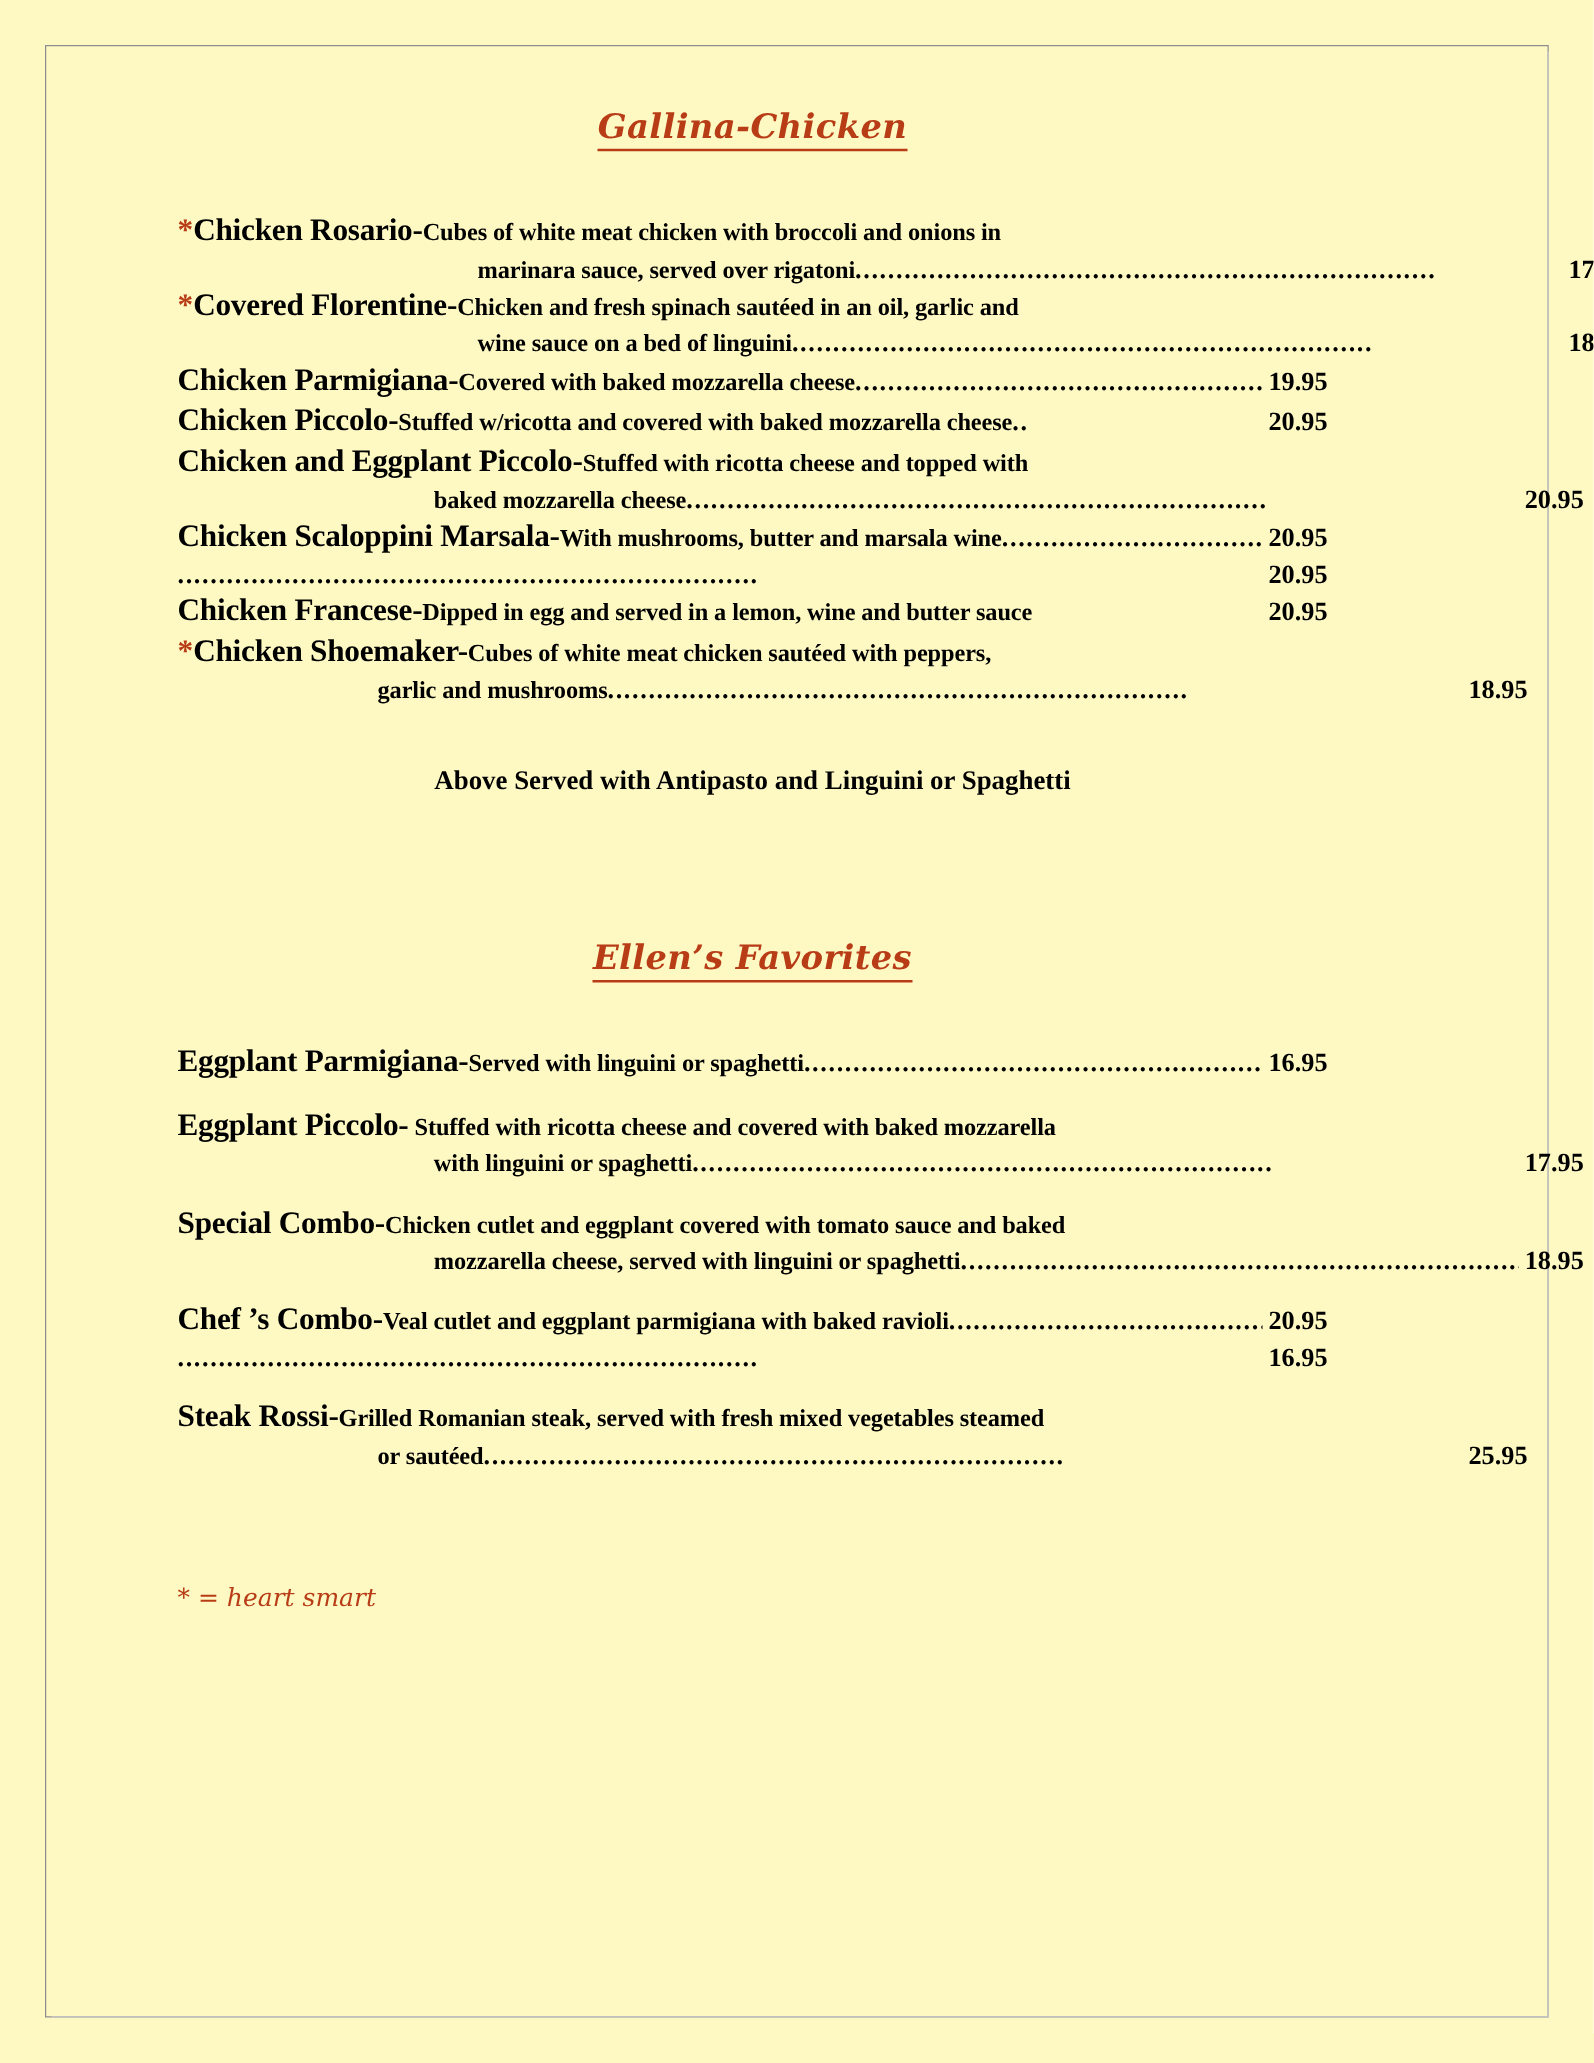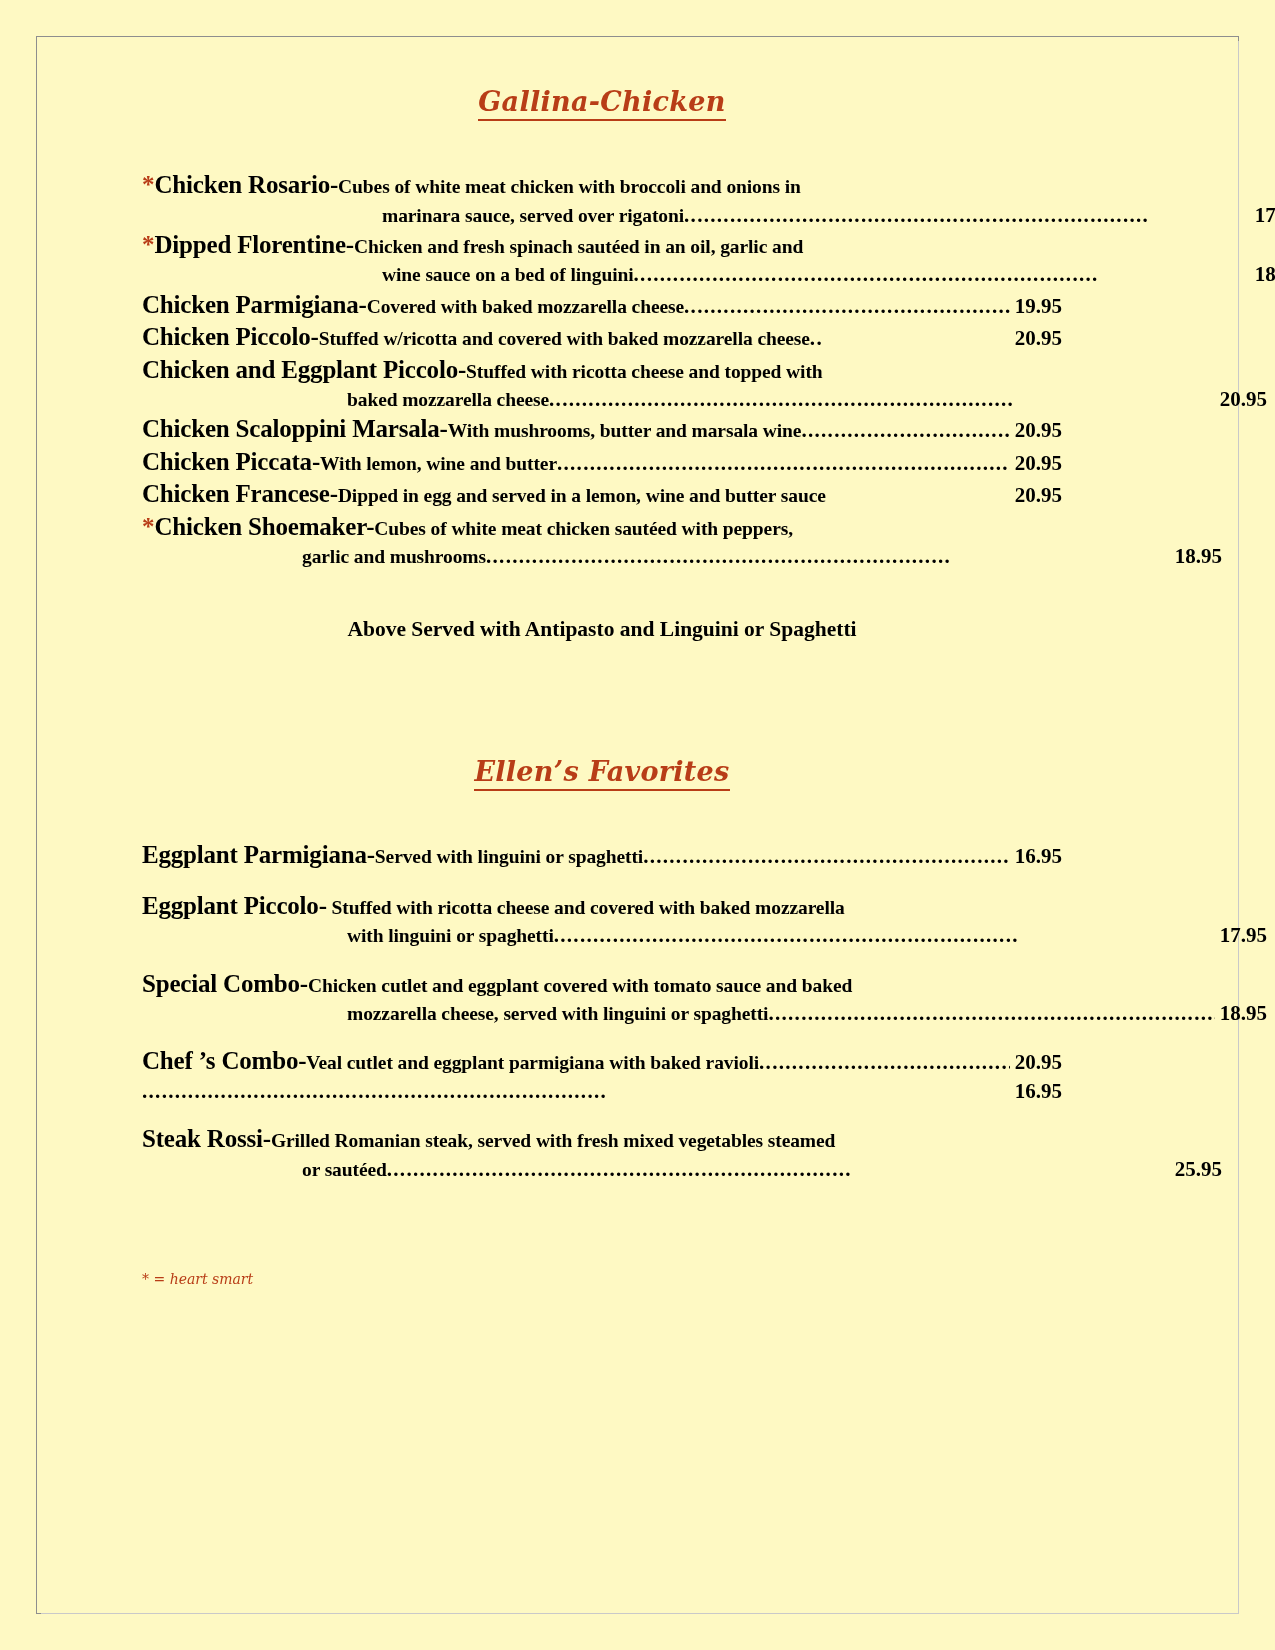"Dipped Florentine-" span.name { text: Dipped -> Covered }
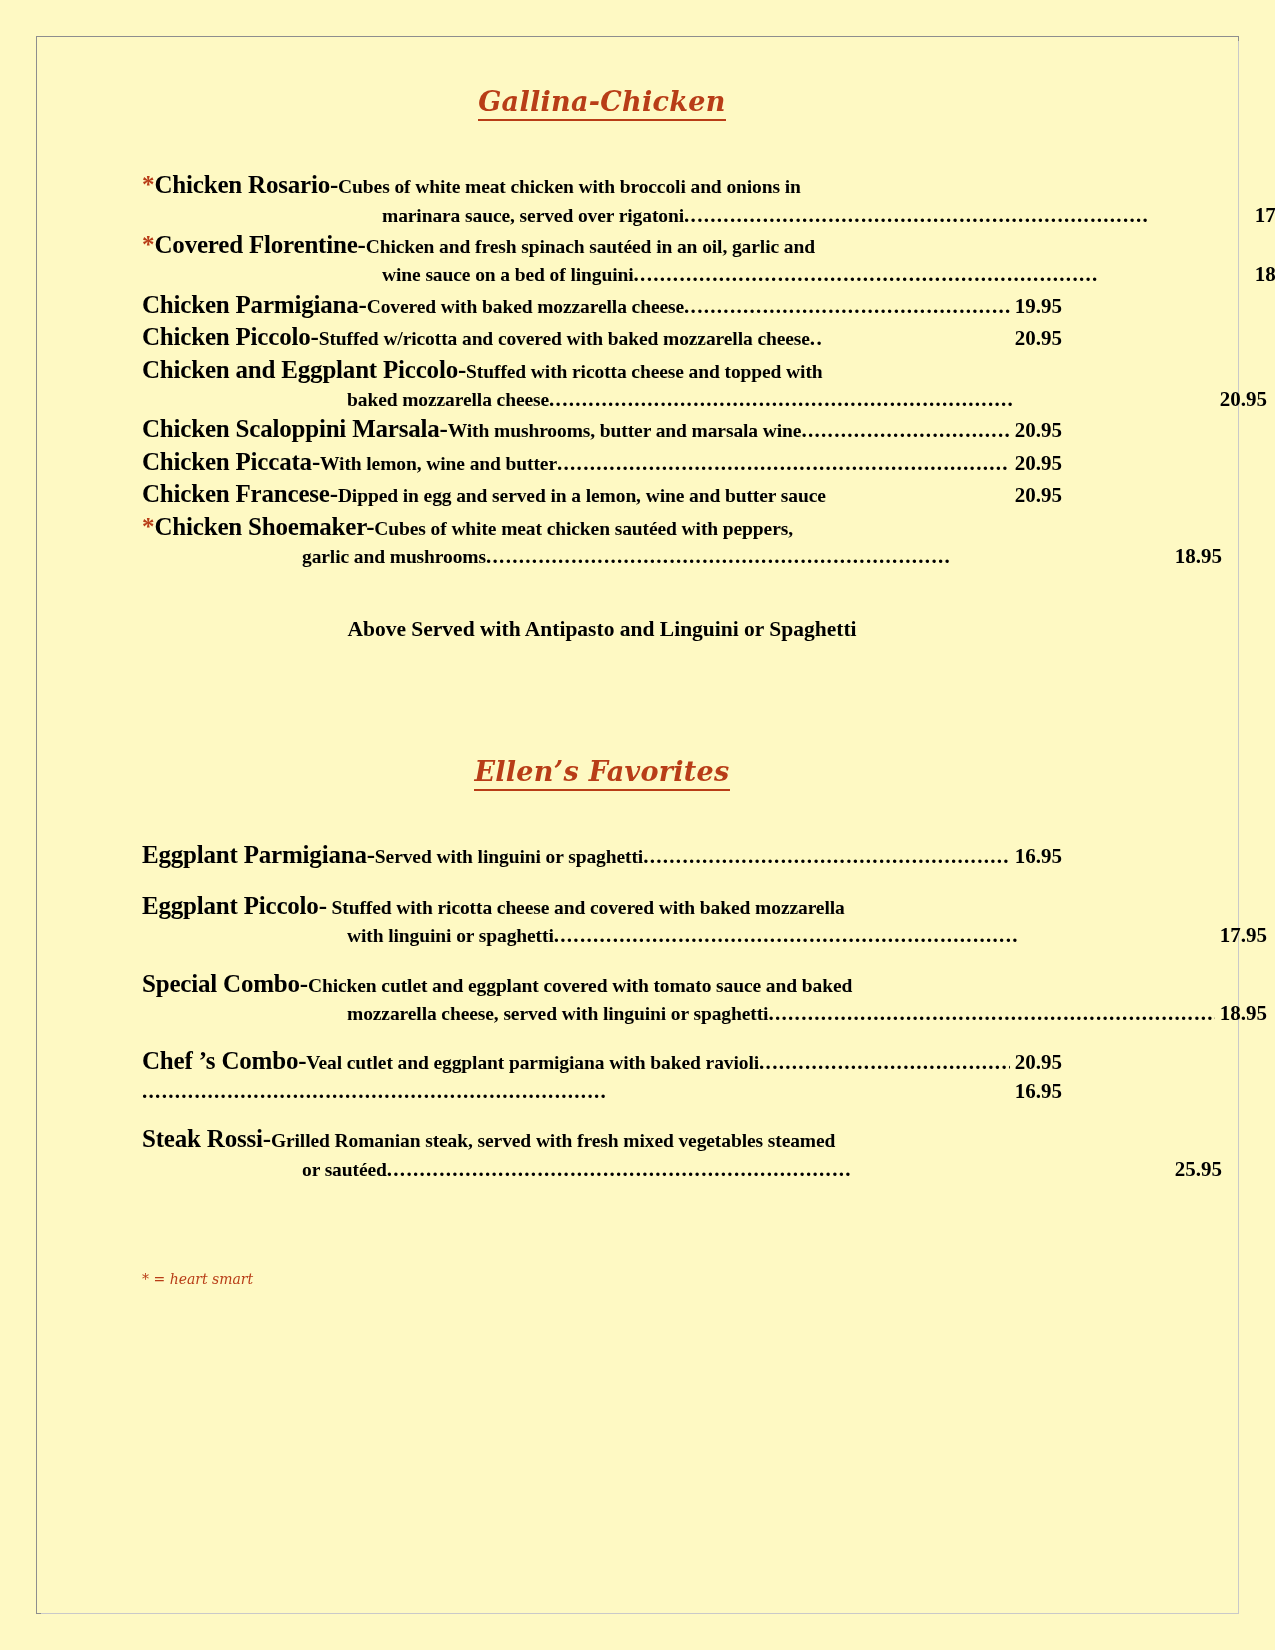"Chicken Piccata-With lemon, wine and" span.row-text { html: <span><span></span><span>Chicken Piccata-</span><span>With lemon, wine and butter</span></span> -> none }
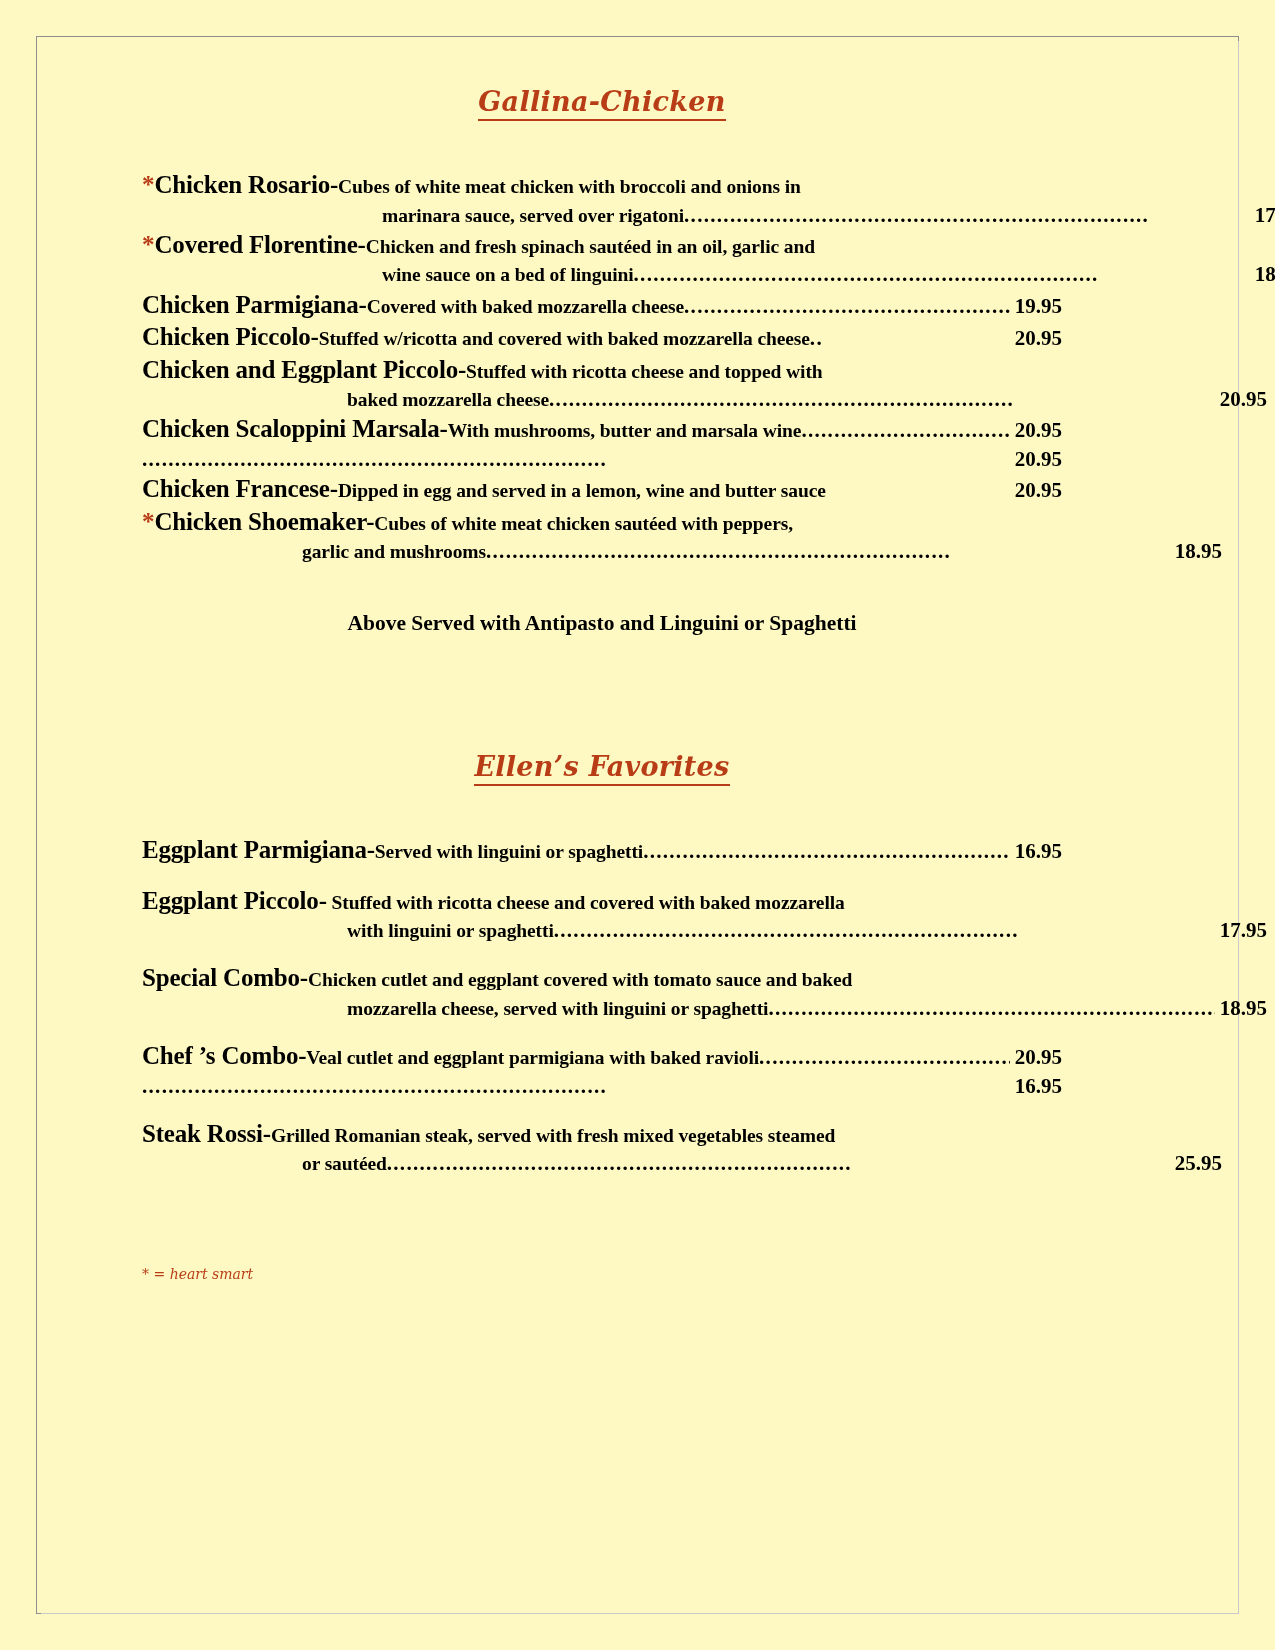"* = heart smart" .footnote { font-size: 14px -> 20px }
